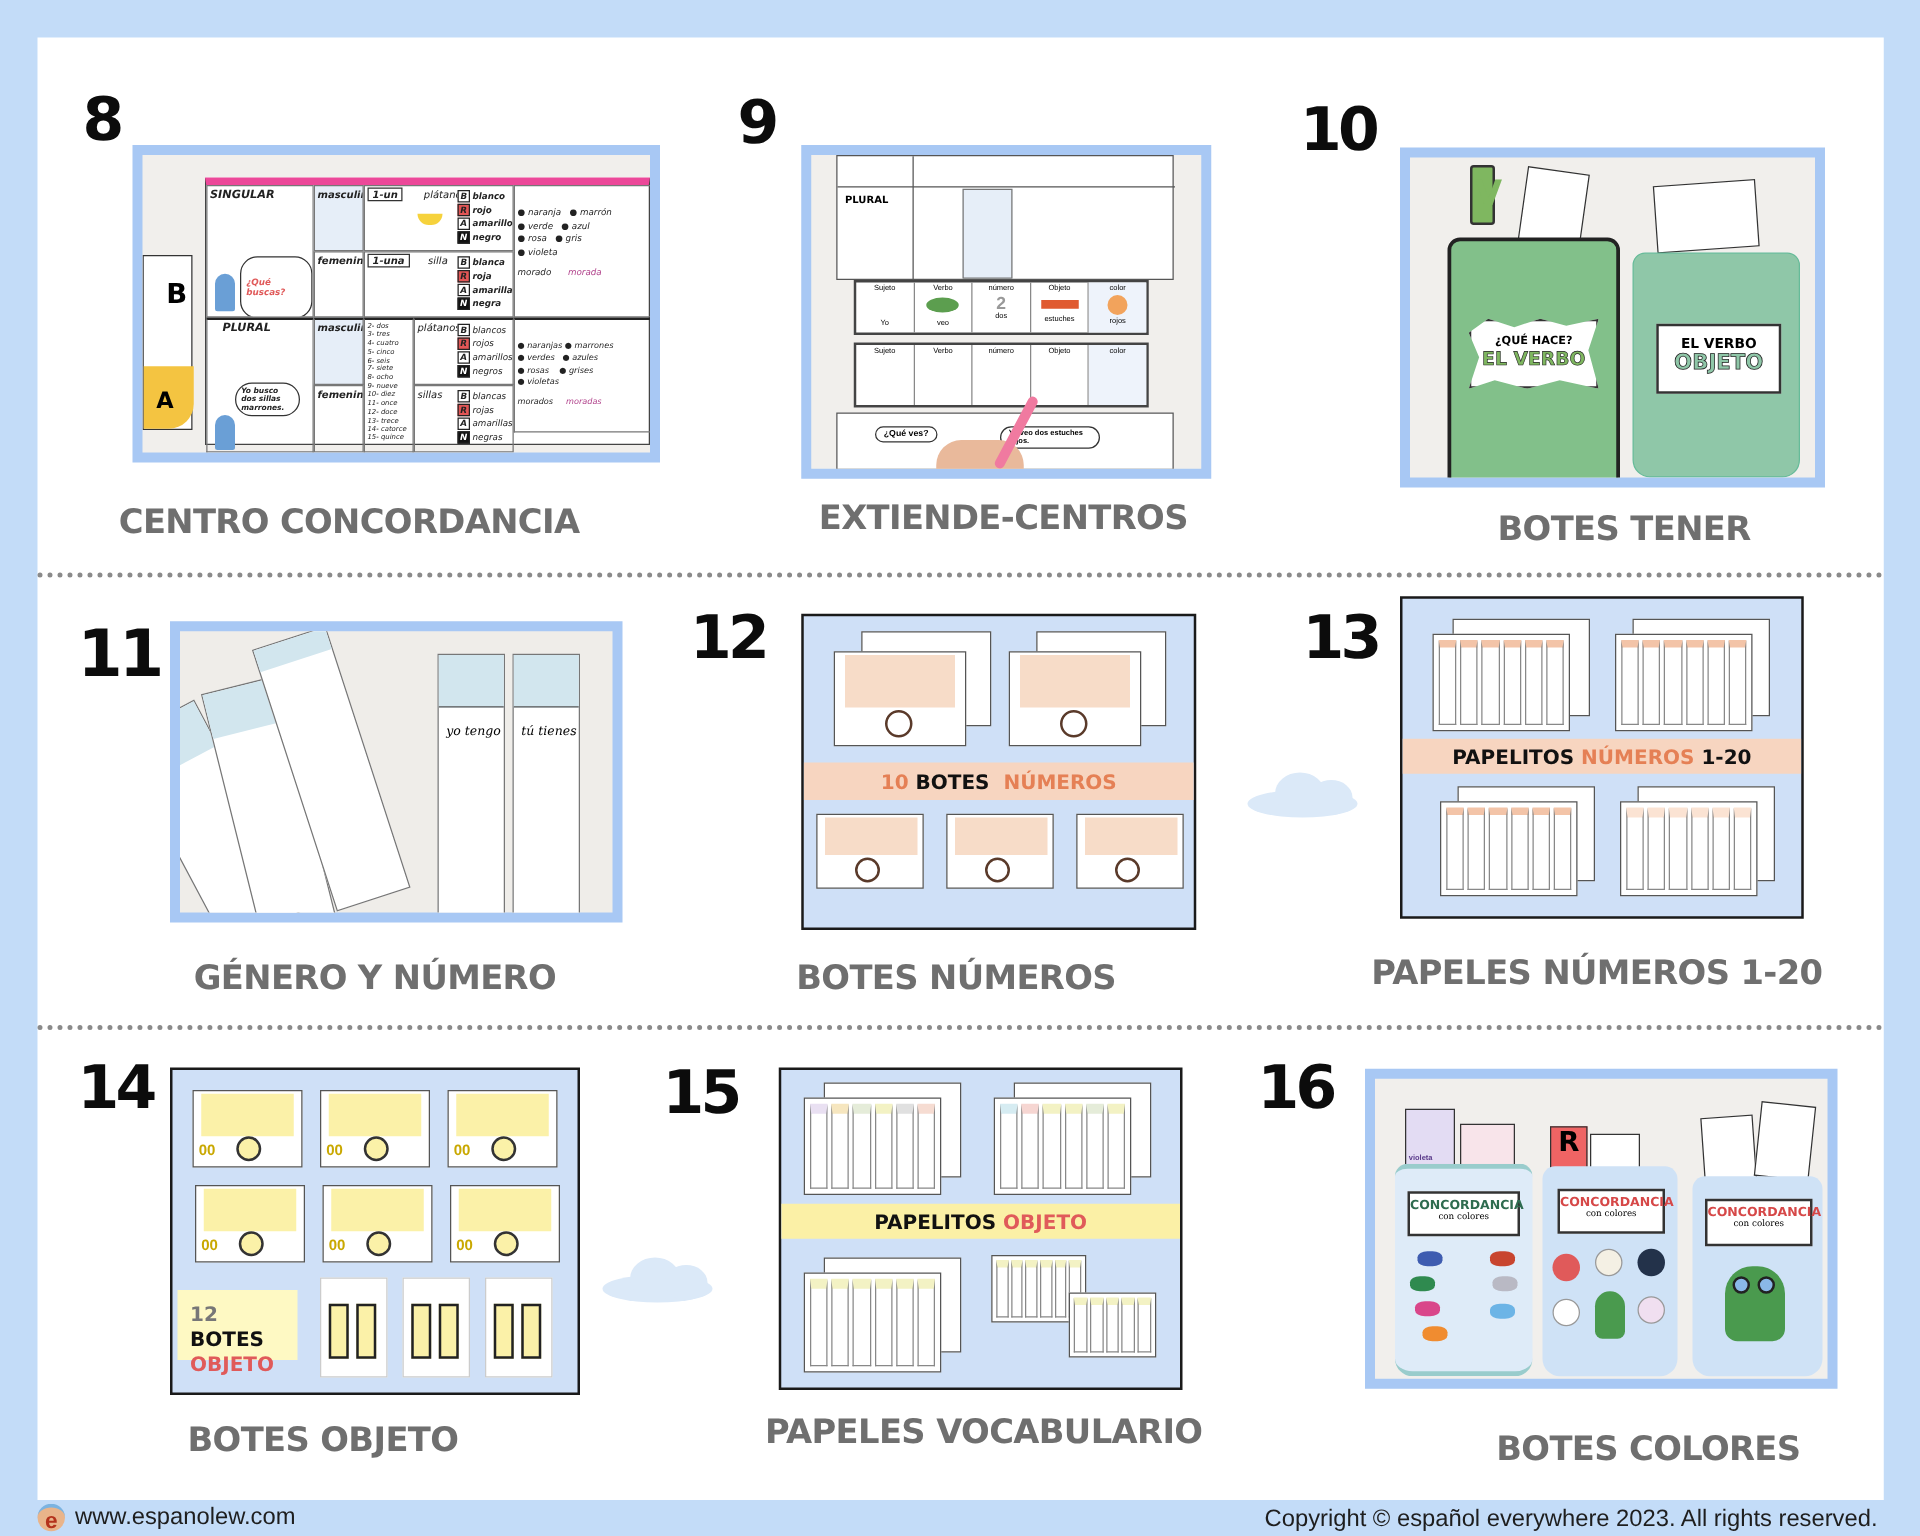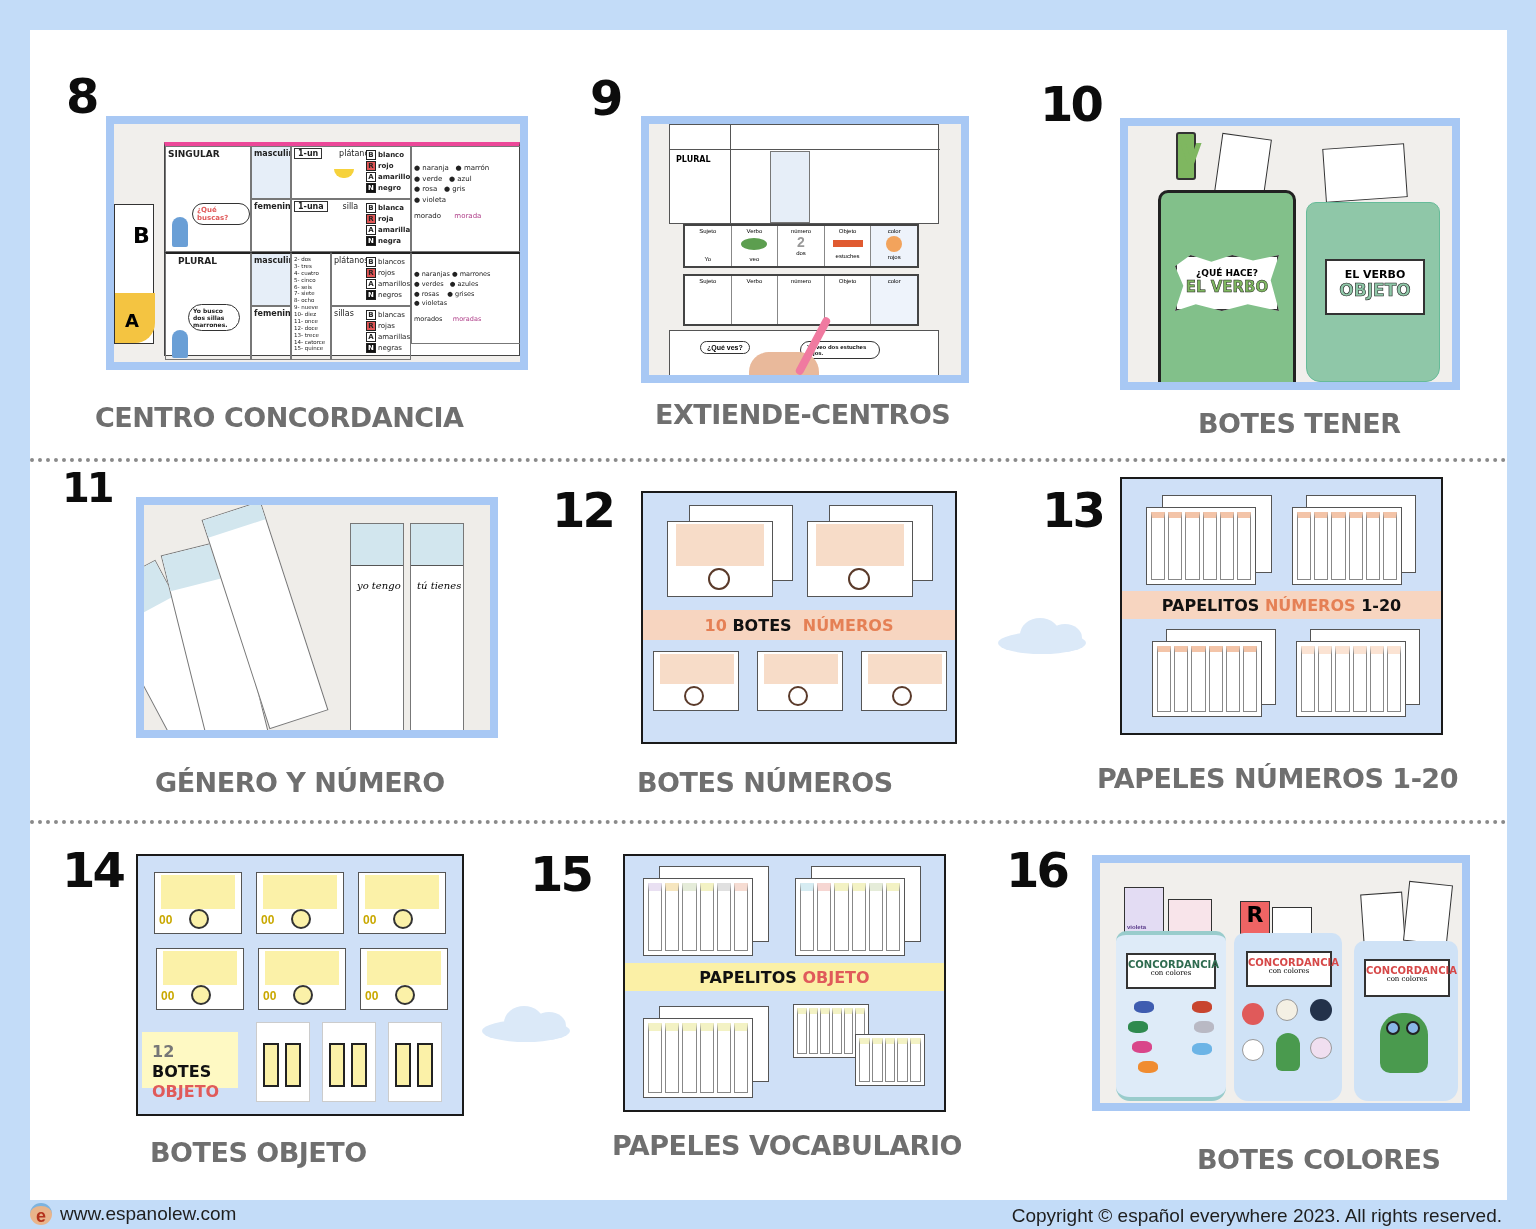"SINGULAR" div.tbl { border-top: 4px solid #ec4899 -> 6px solid #ec4899; font-style: none -> italic }
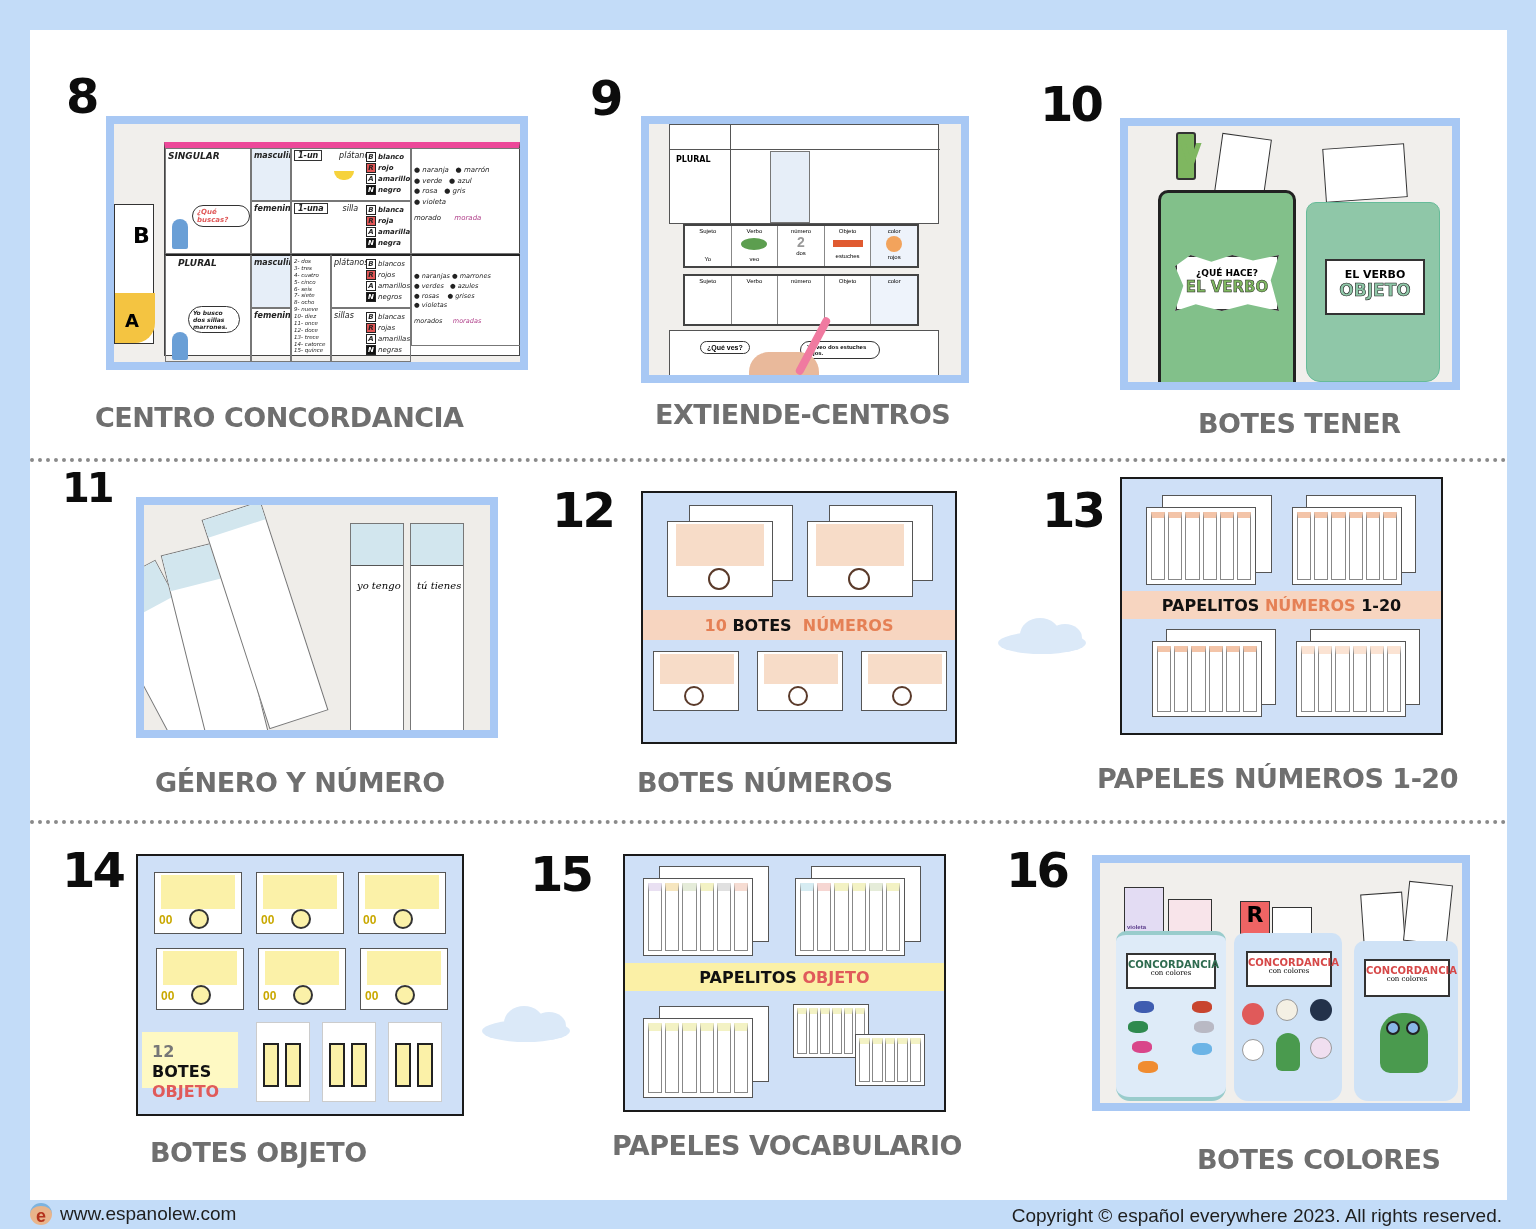"¿Qué buscas?" div { padding: 2px 4px -> 16px 4px }
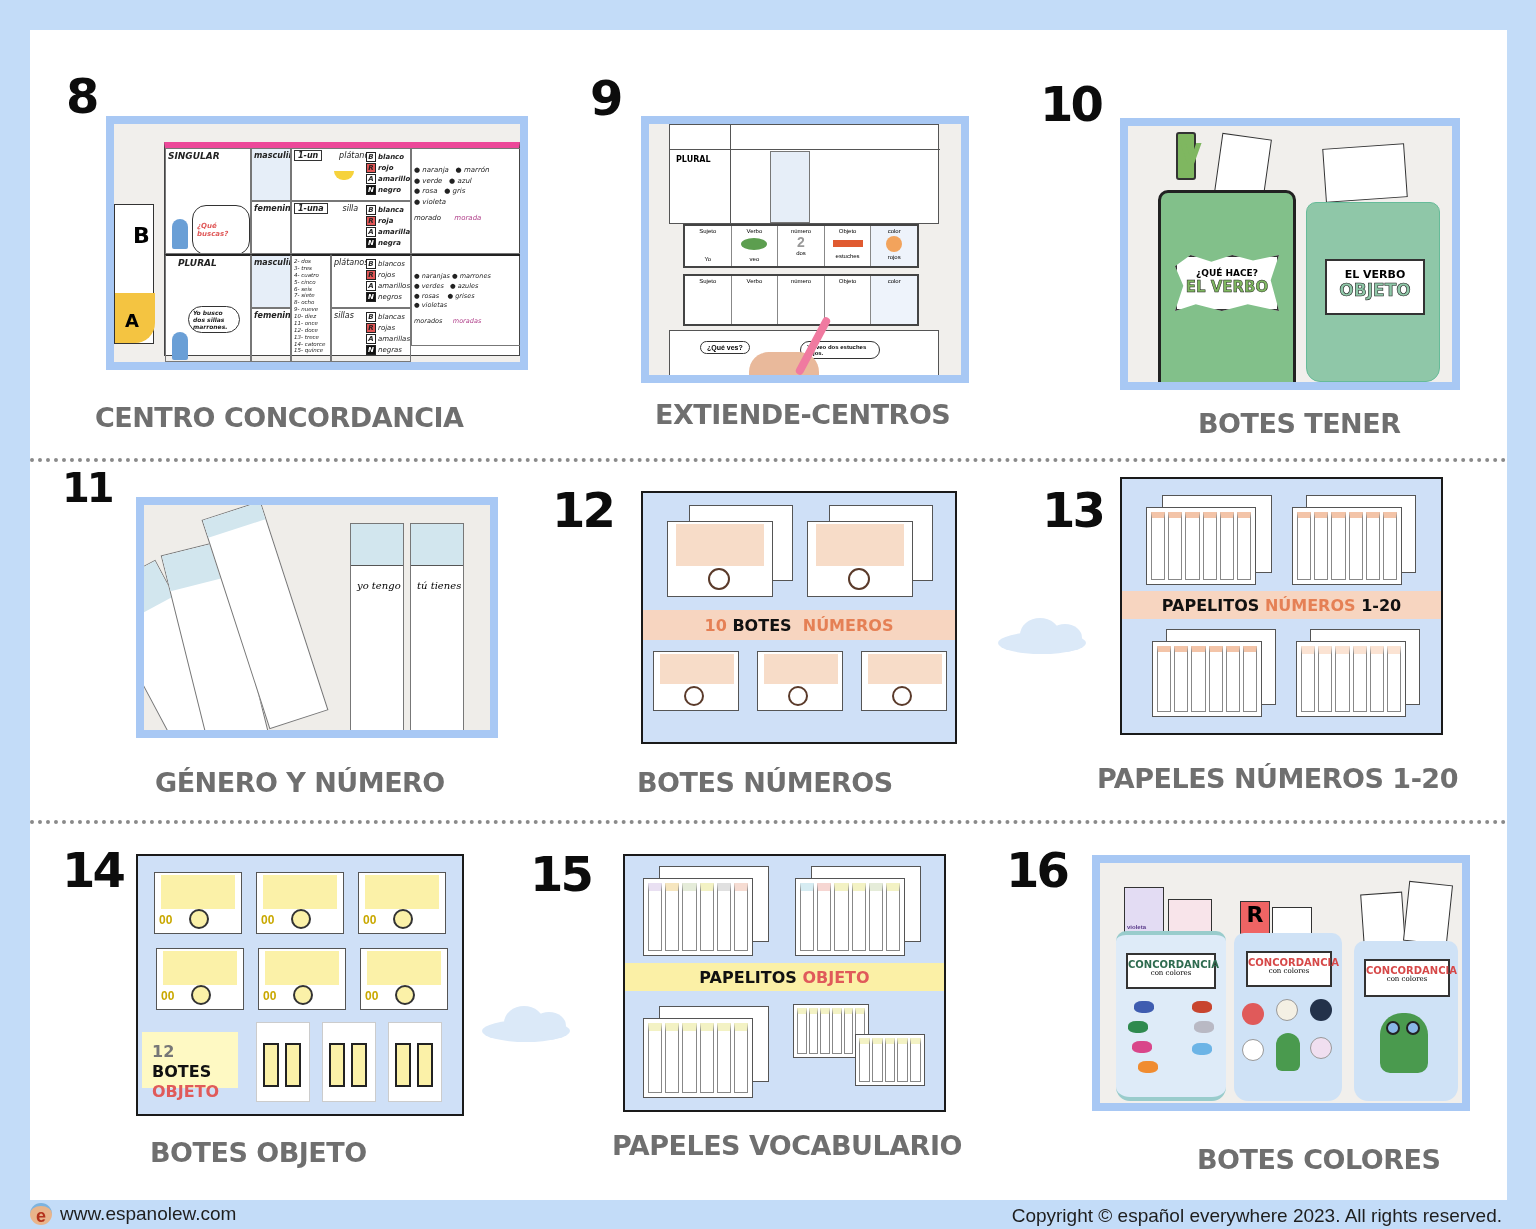"11" div.num { font-size: 40px -> 52px; top: 468px -> 498px }
